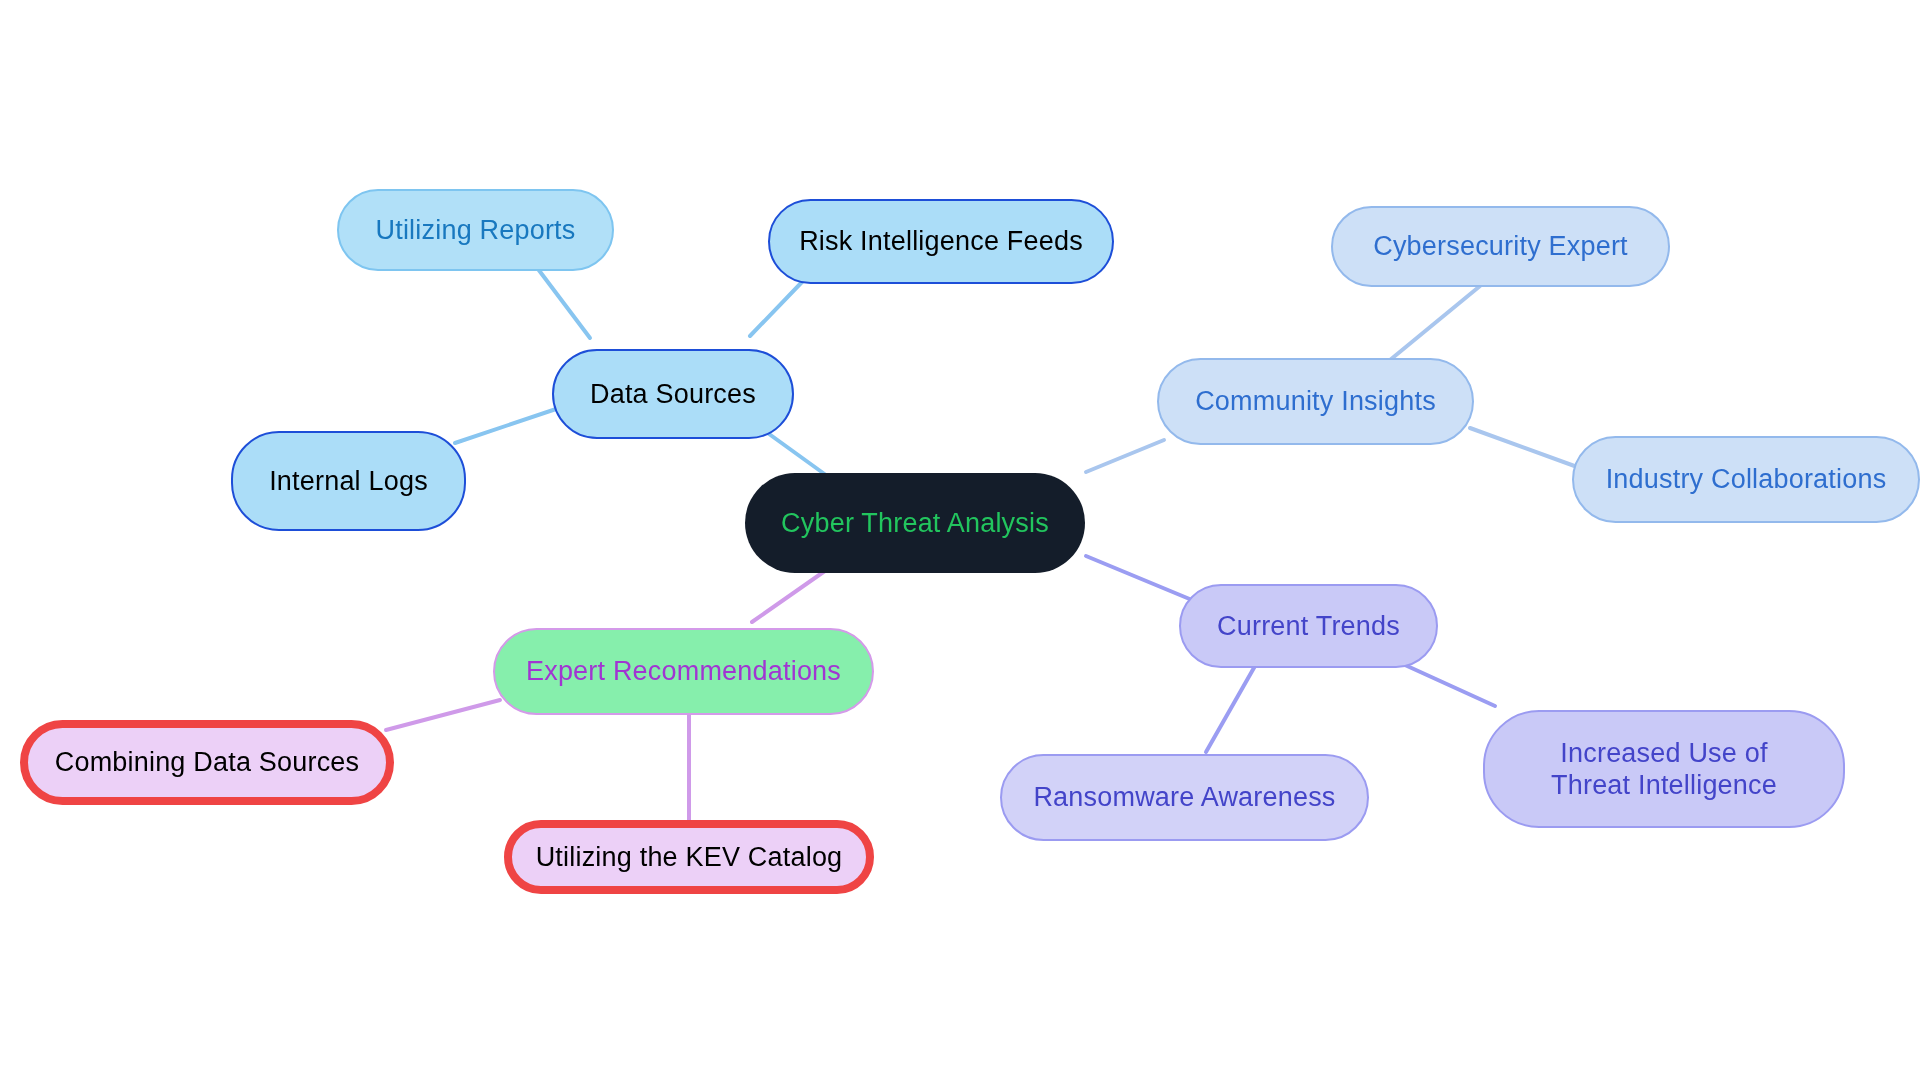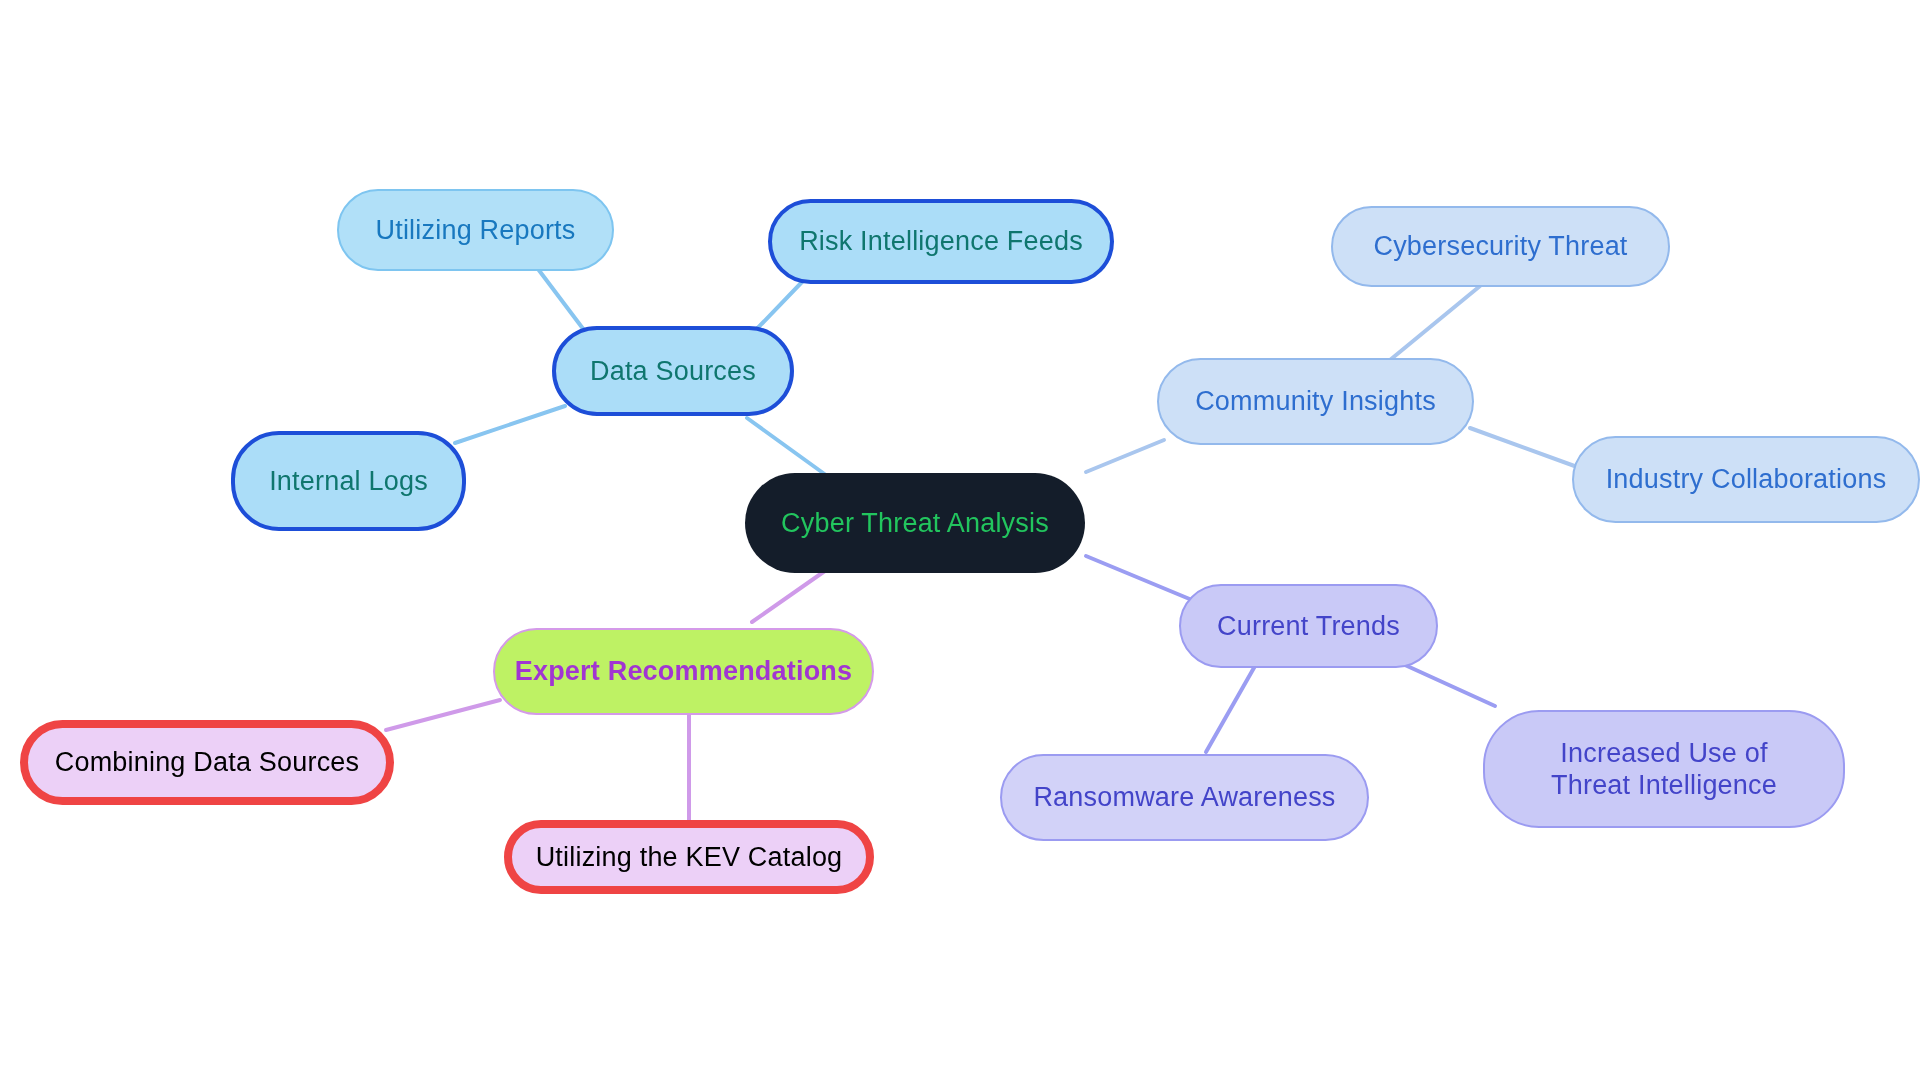"Risk Intelligence Feeds" .branch-blue { border: 4px solid #1d4ed8 -> 2px solid #1d4ed8; color: #0f766e -> #000000 }
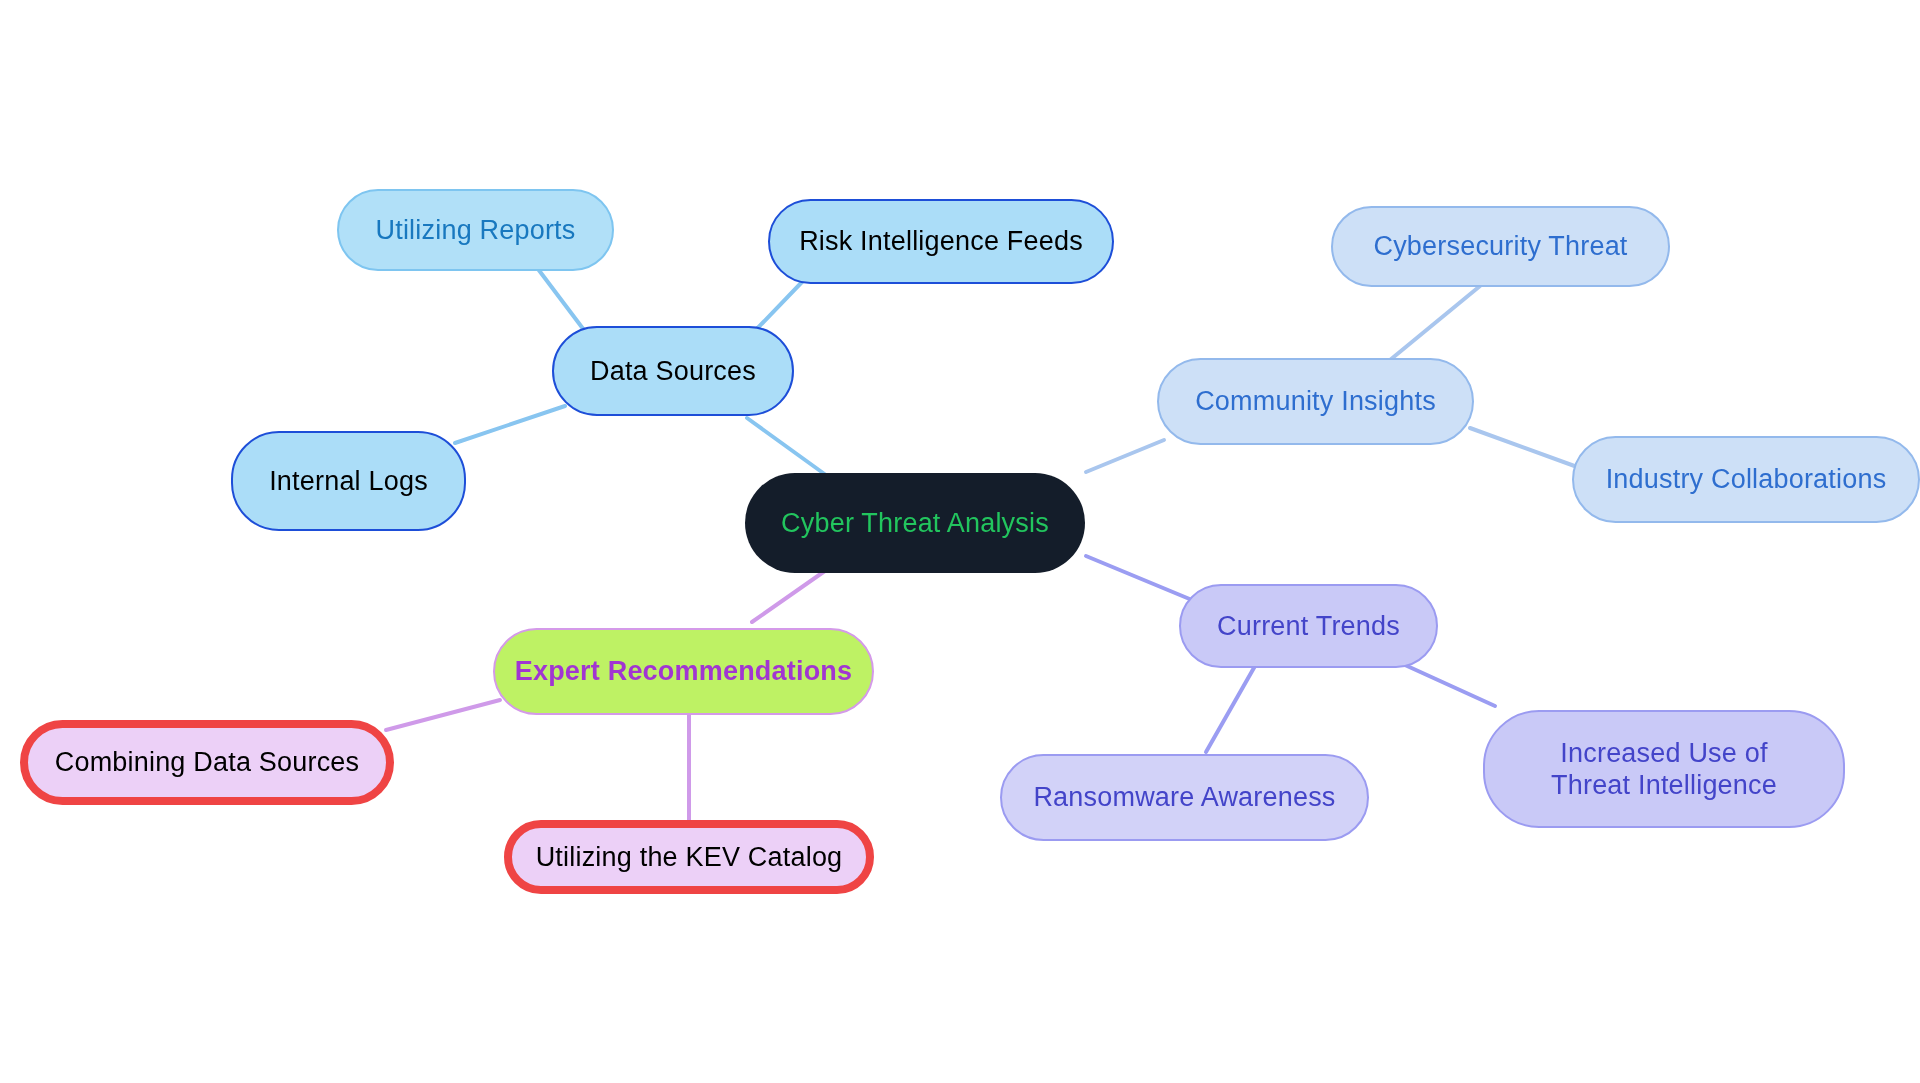"Cybersecurity Threat" div.node { text: Threat -> Expert }
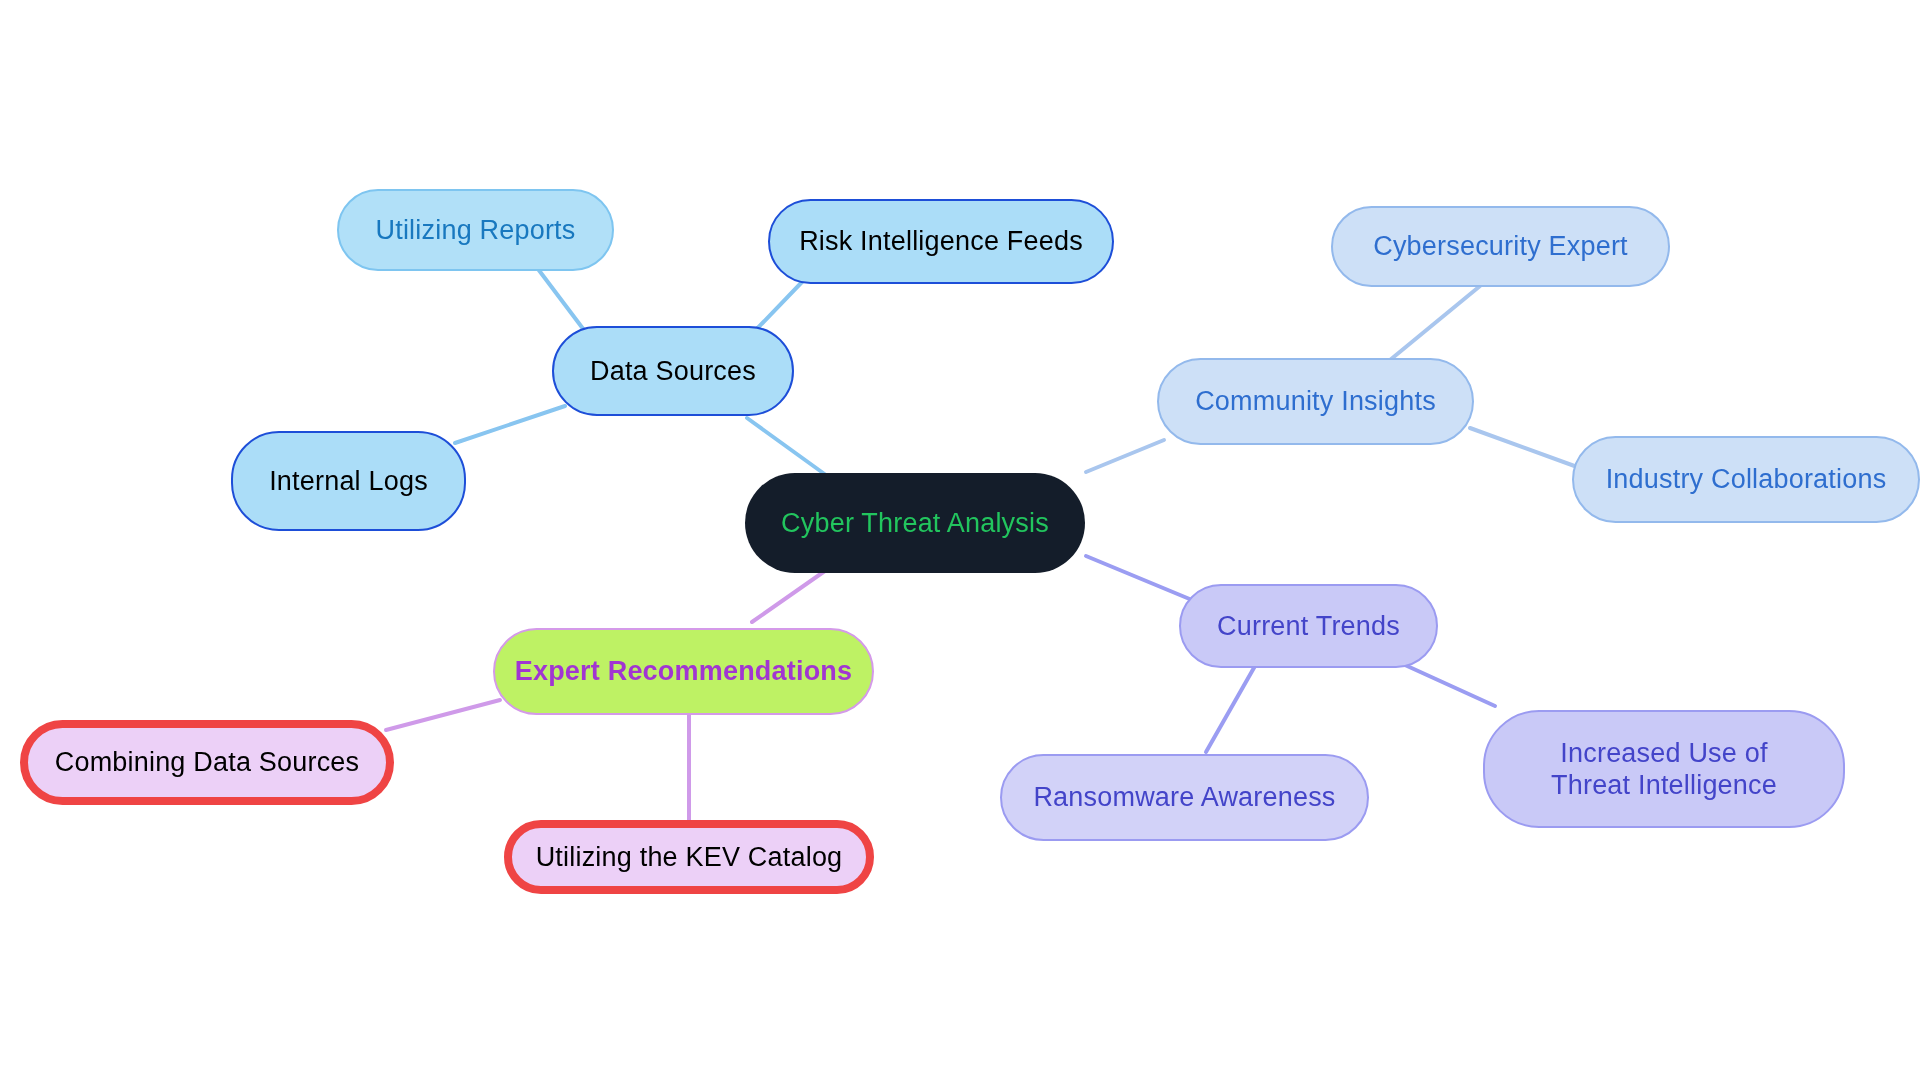"Data Sources" div.node { top: 326px -> 349px }
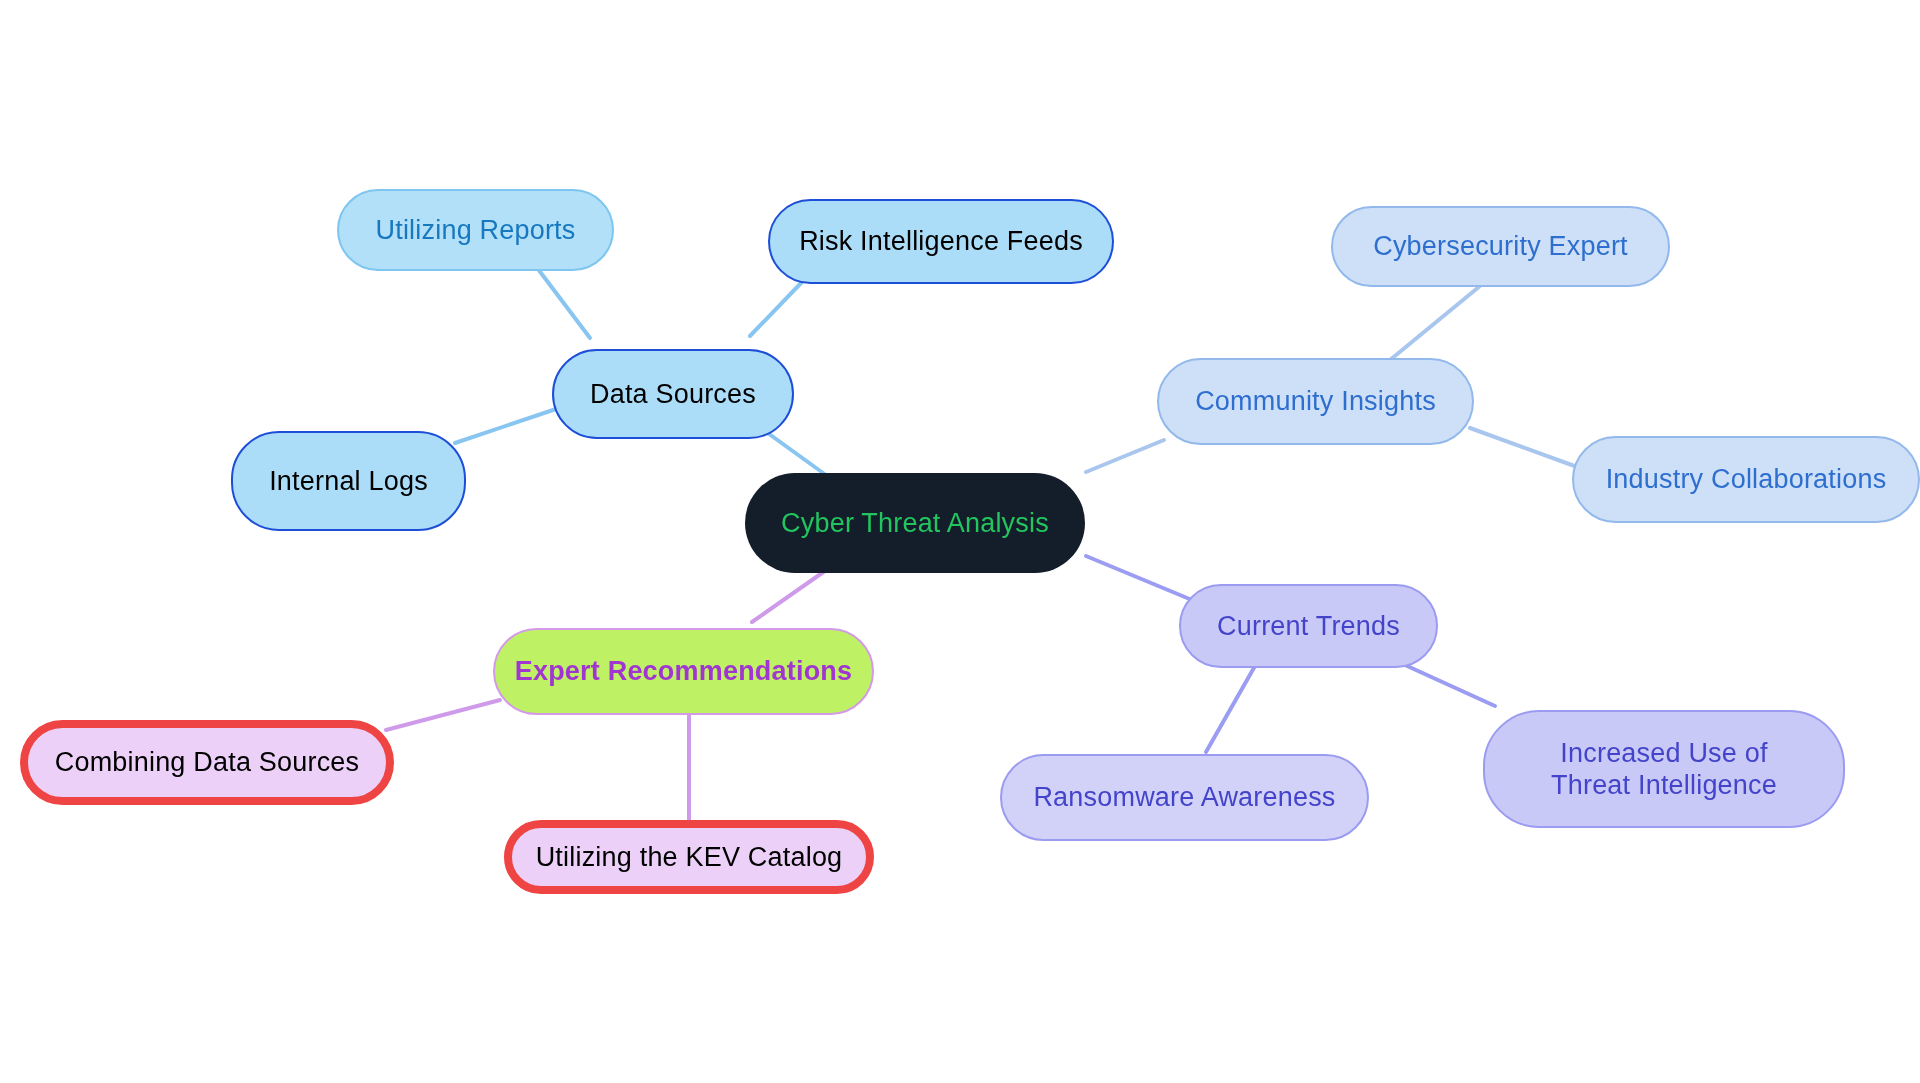"Expert Recommendations" .branch-orchid { background: #bef264 -> #86efac; font-weight: bold -> none }
